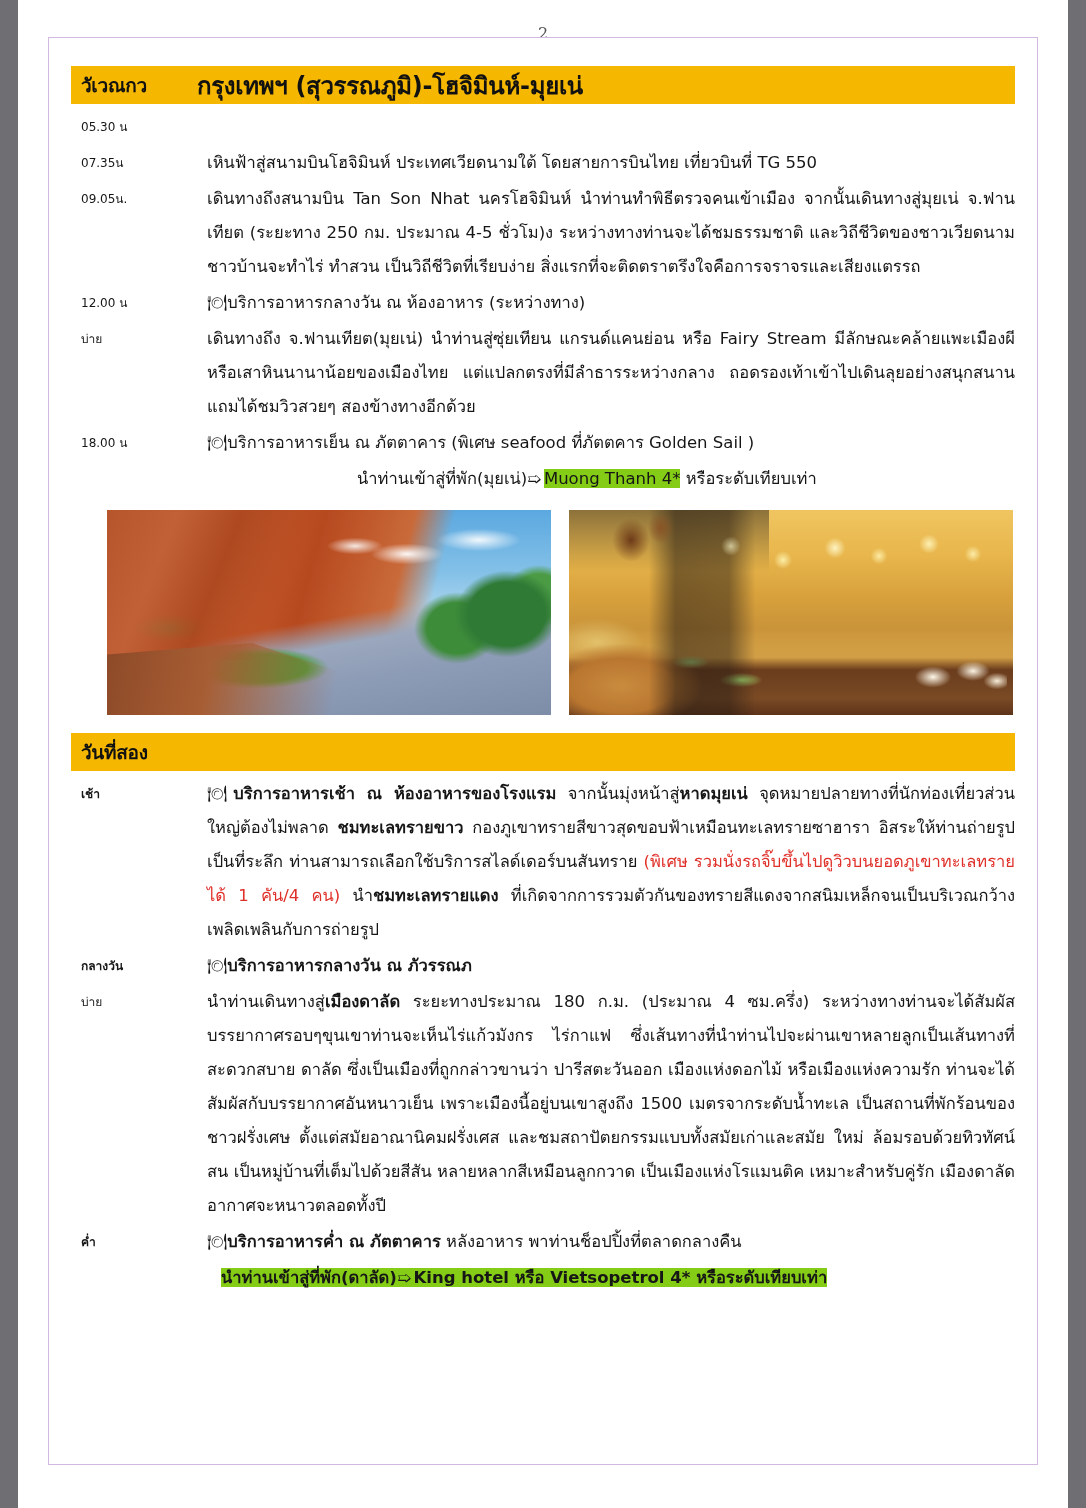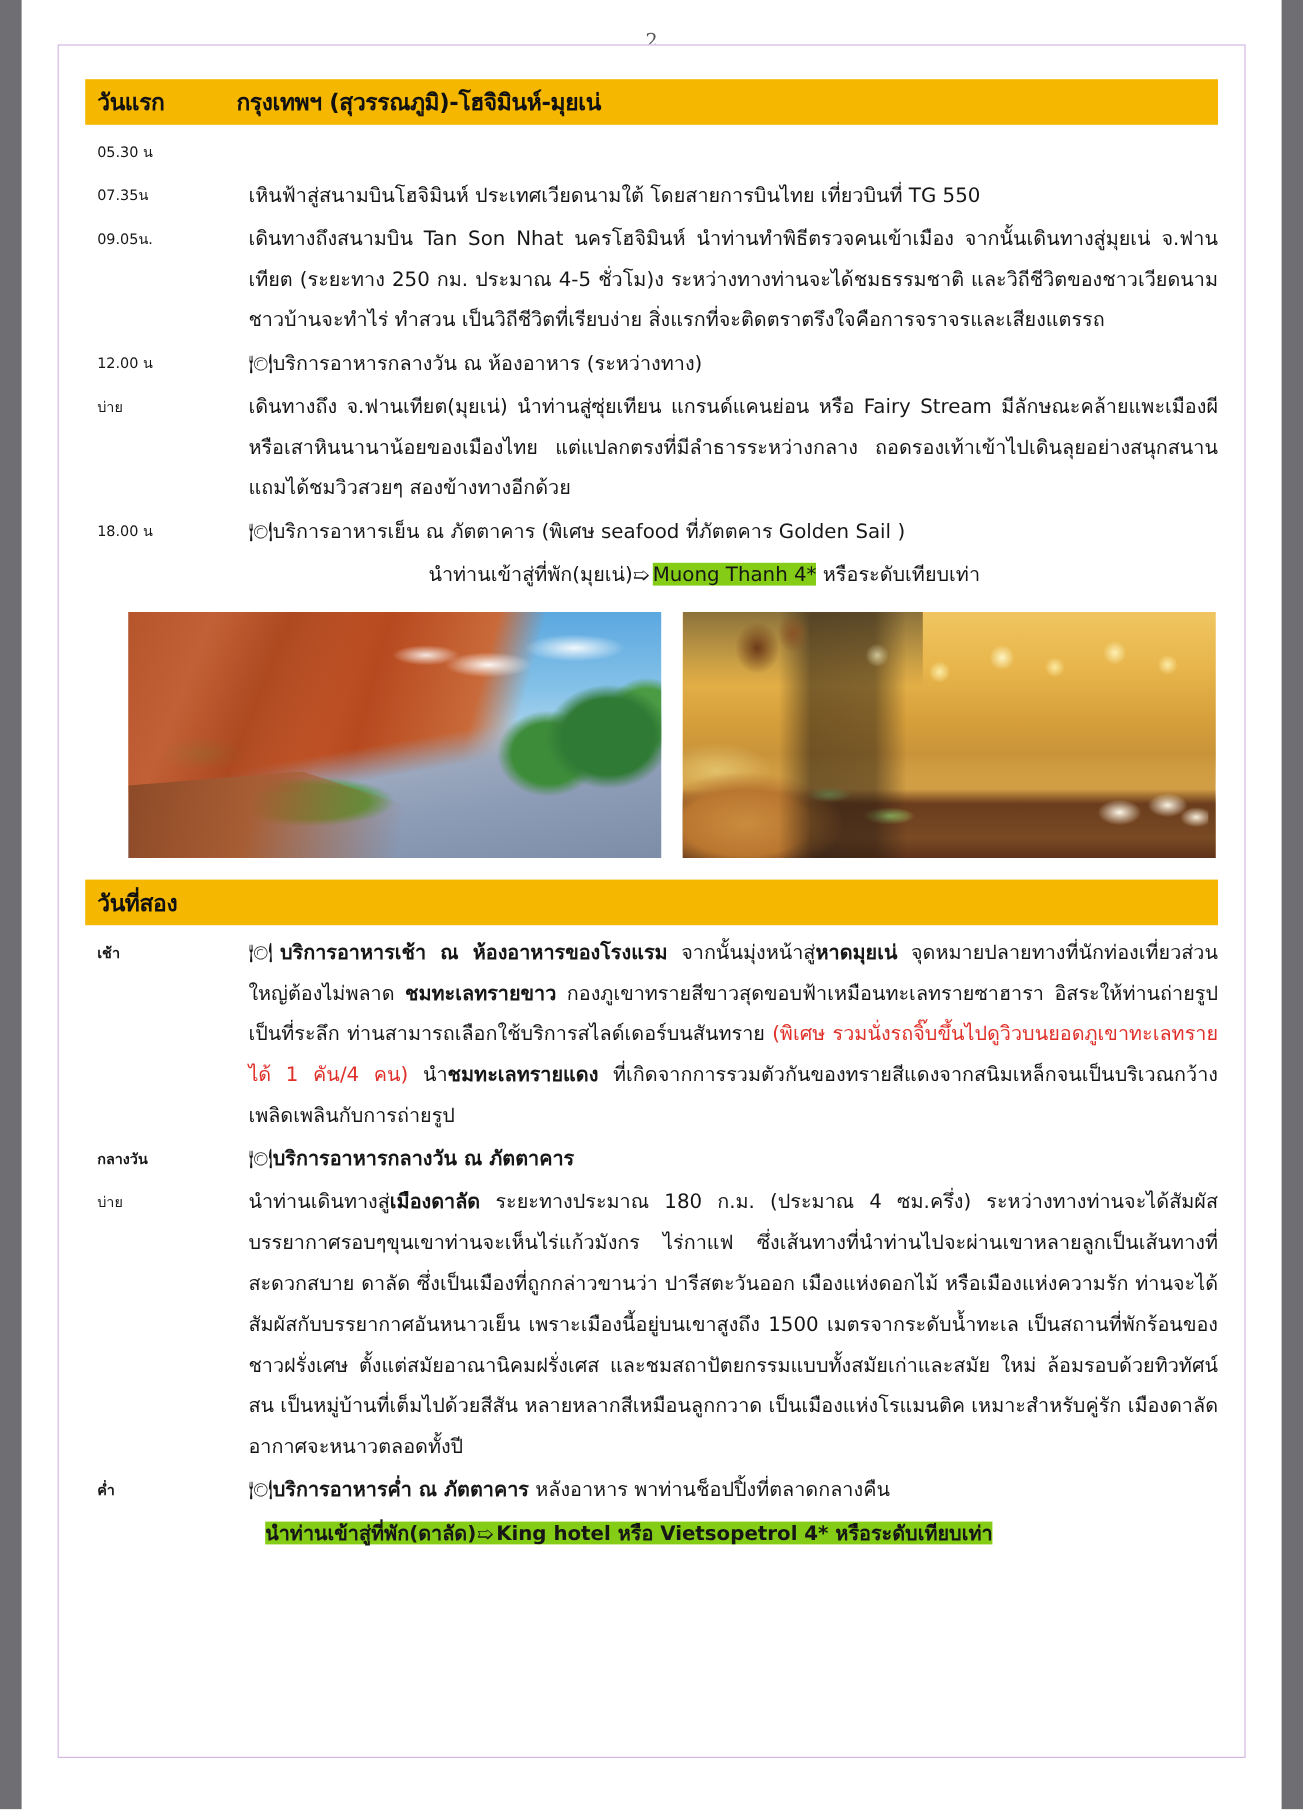"วันแรก" div.day-label { text: วันแรก -> วัเวณกว }
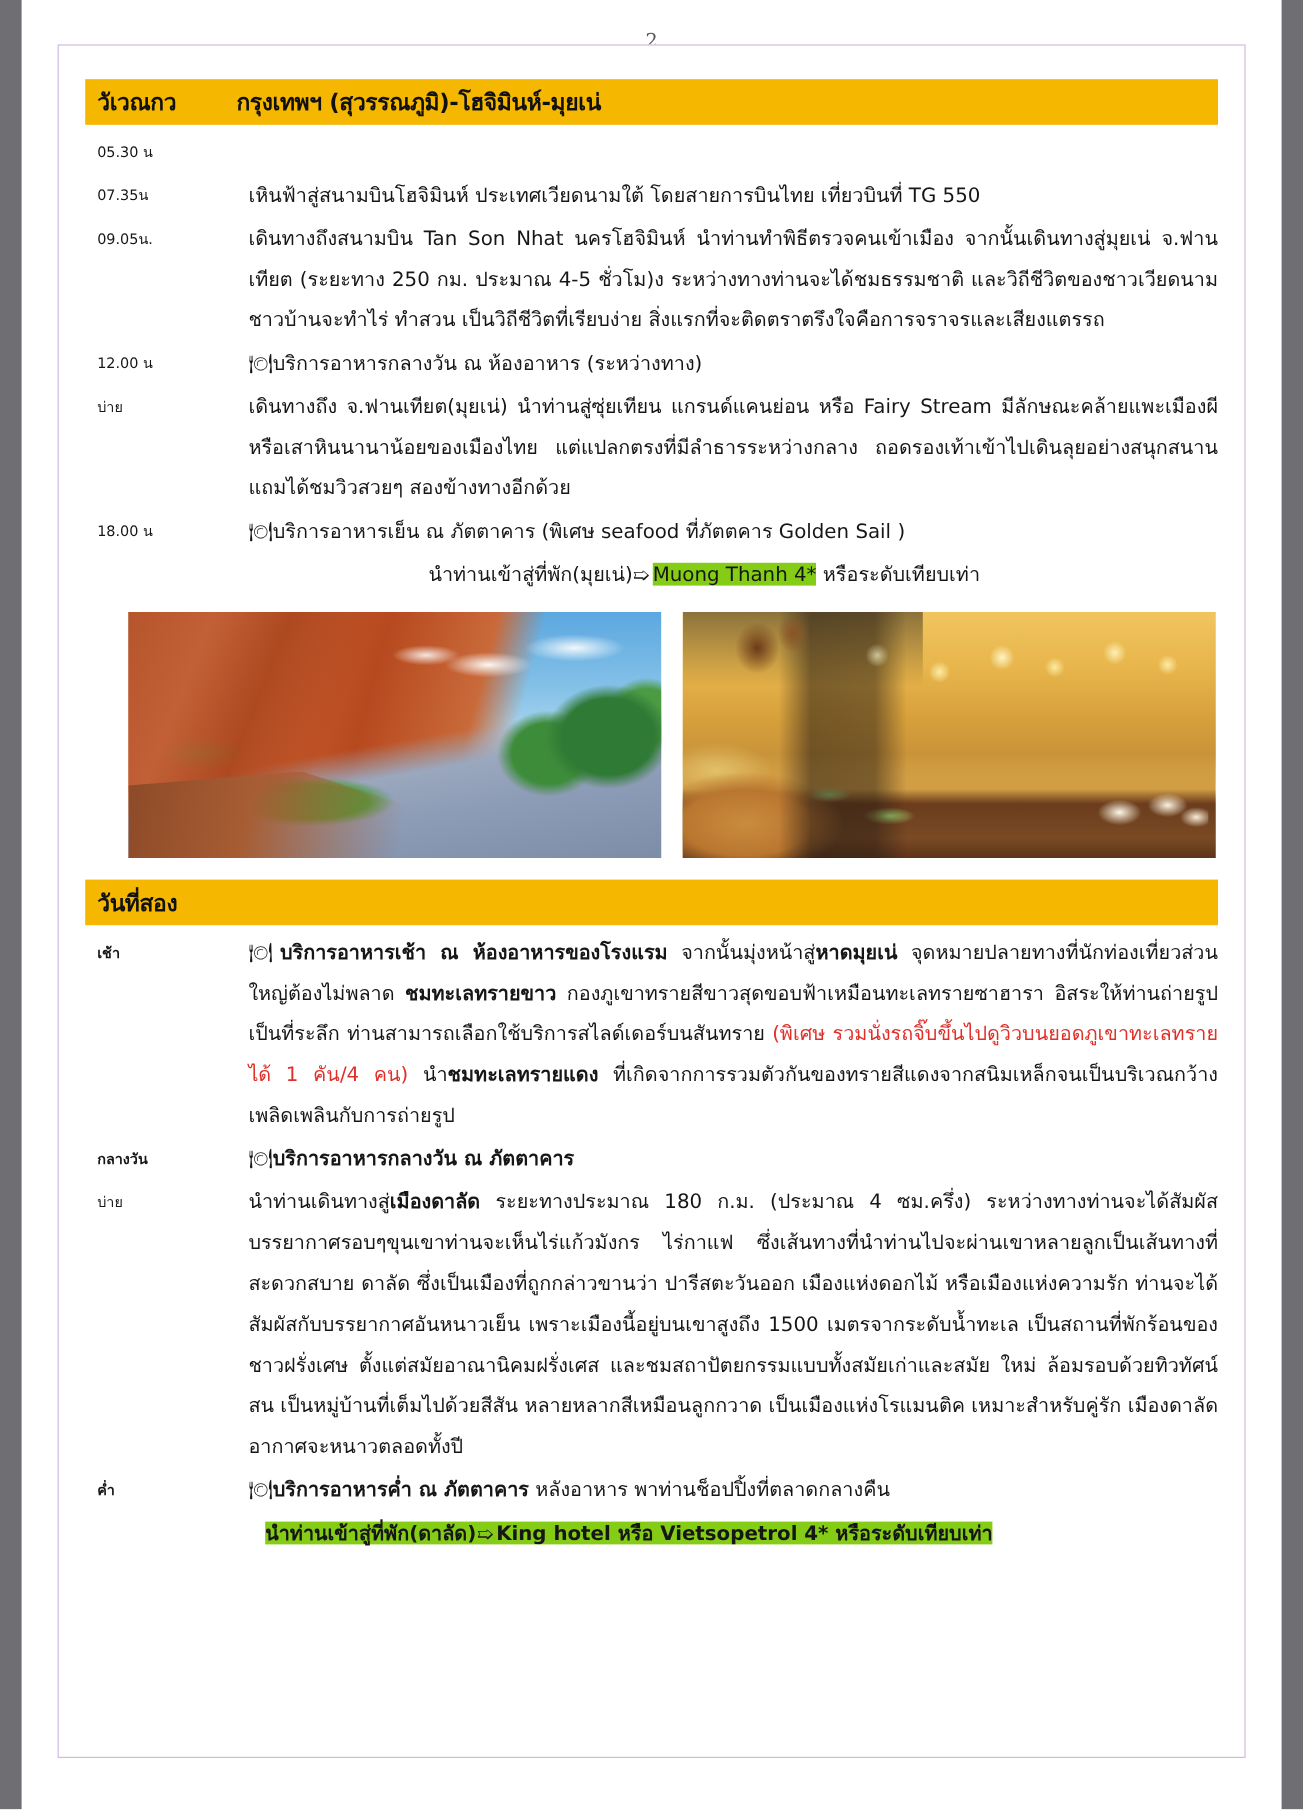"กรุงเทพฯ (สุวรรณภูมิ)-โฮจิมินห์-มุยเน่" .day-bar .day-route { font-size: 19px -> 24px }
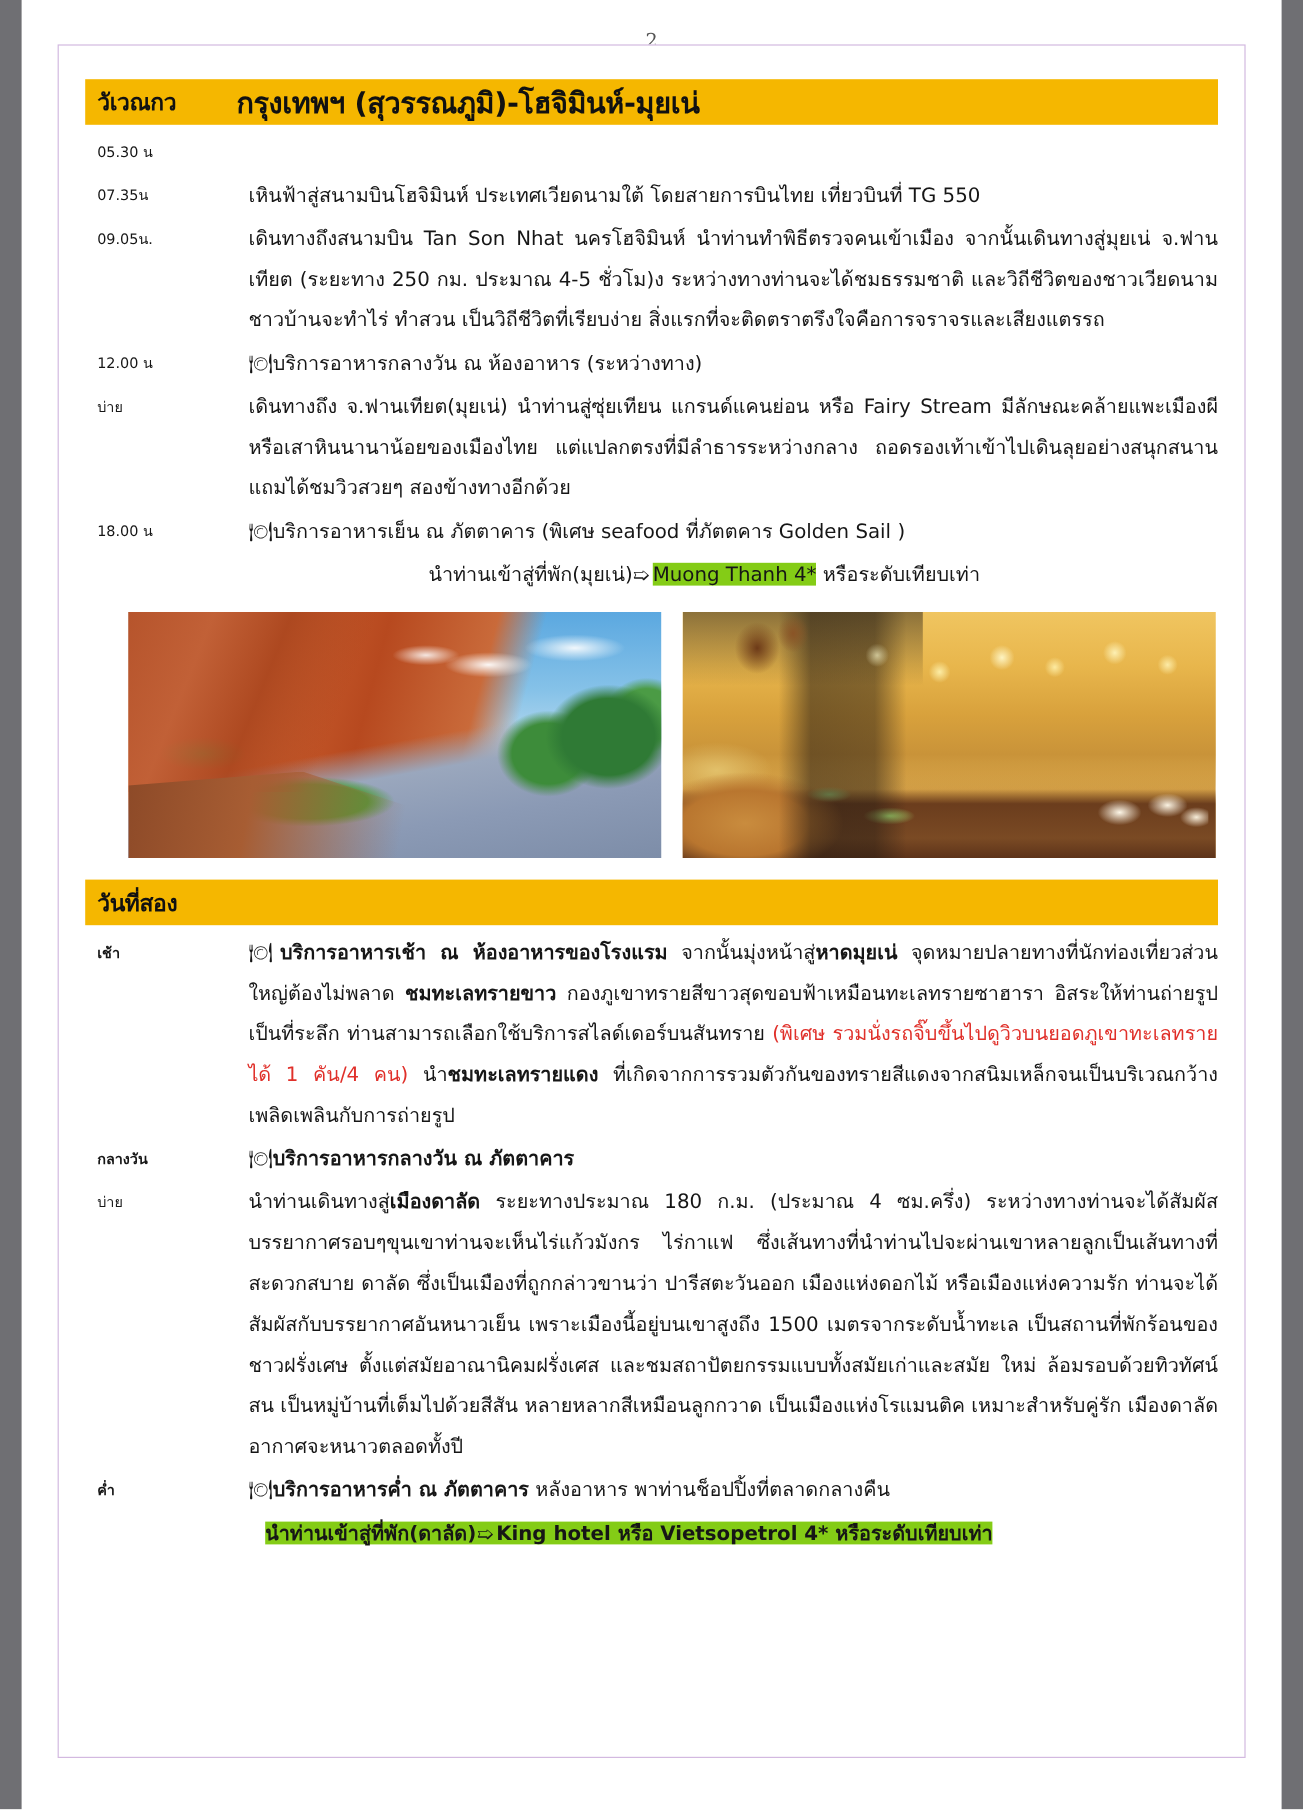"บริการอาหารกลางวัน ณ ภัตตาคาร" span.b { text: ภัตตาคาร -> ภัวรรณภ }
